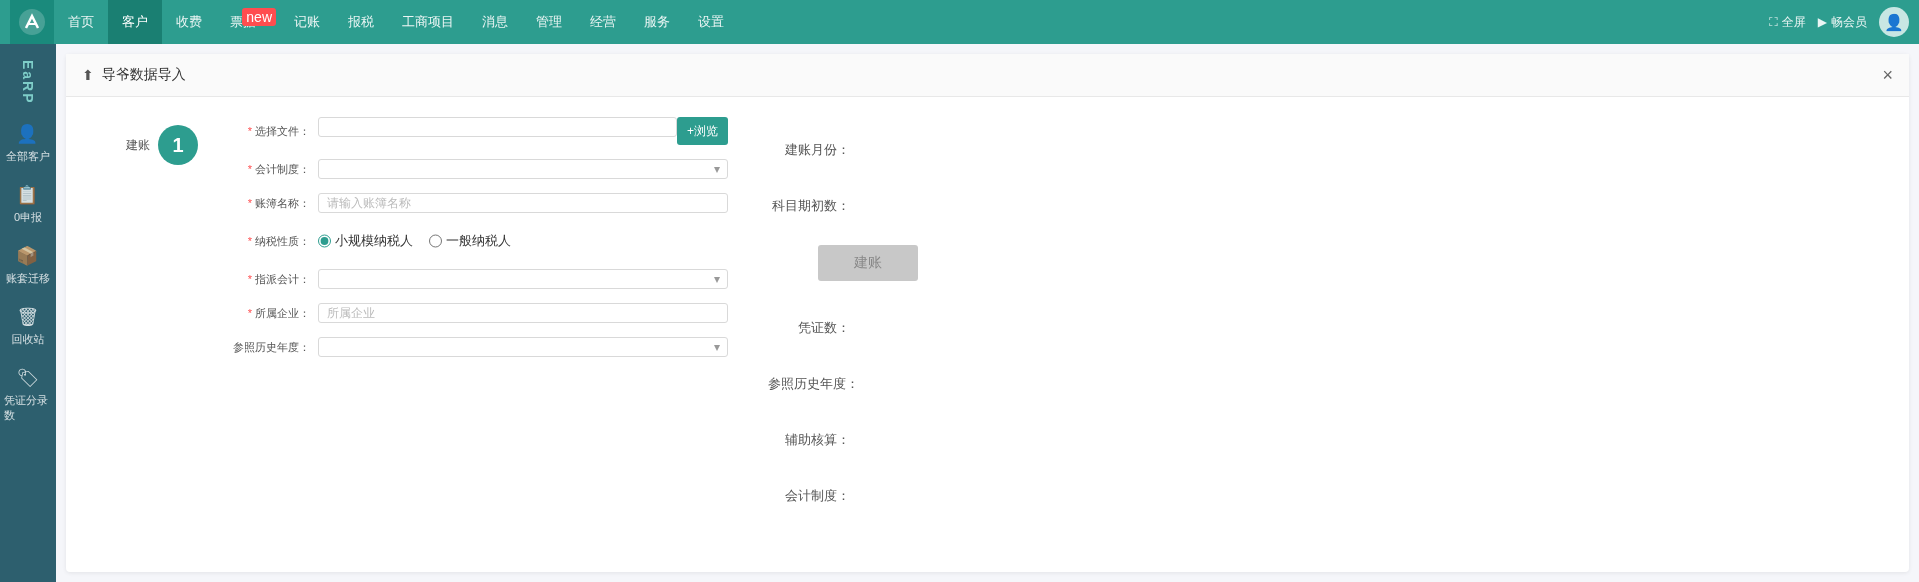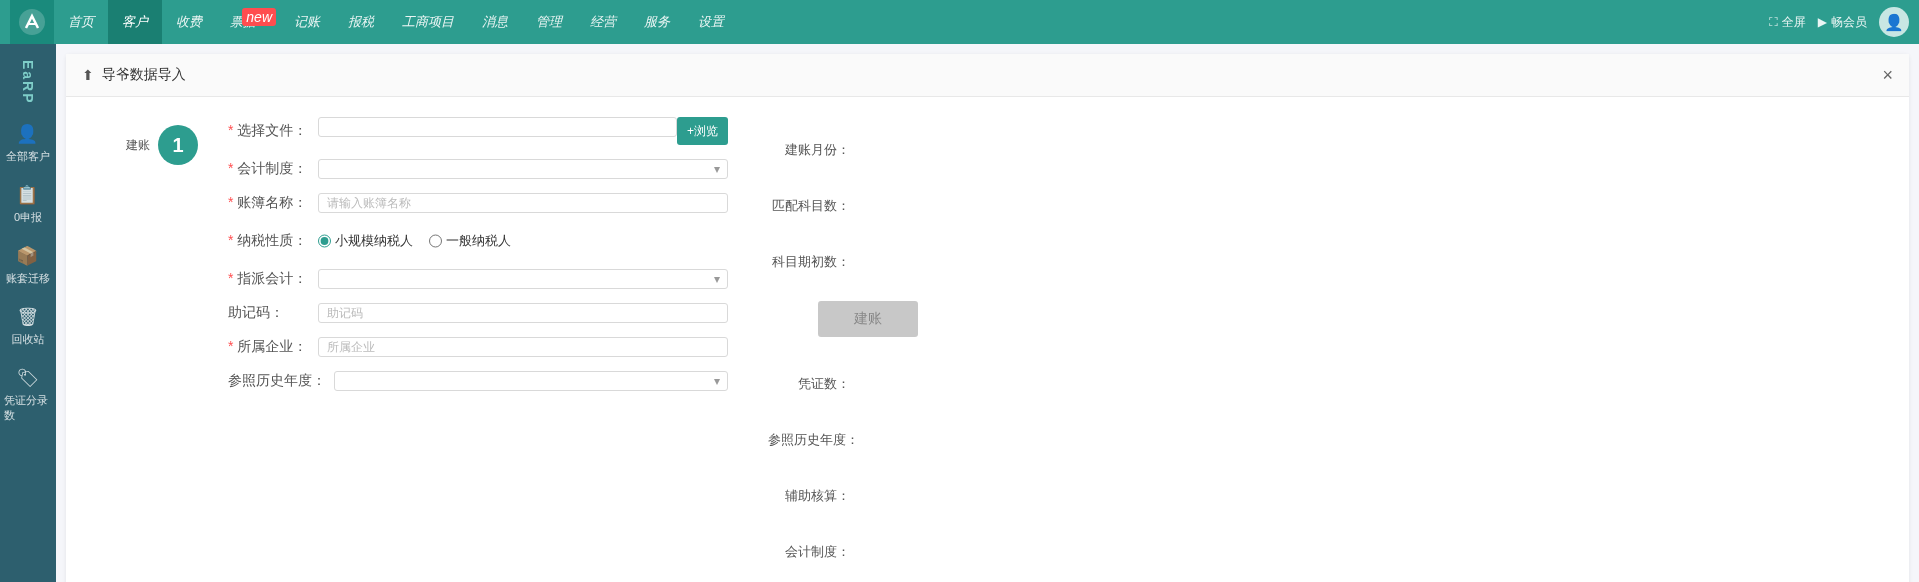"首页" .nav-item { font-style: italic -> none }
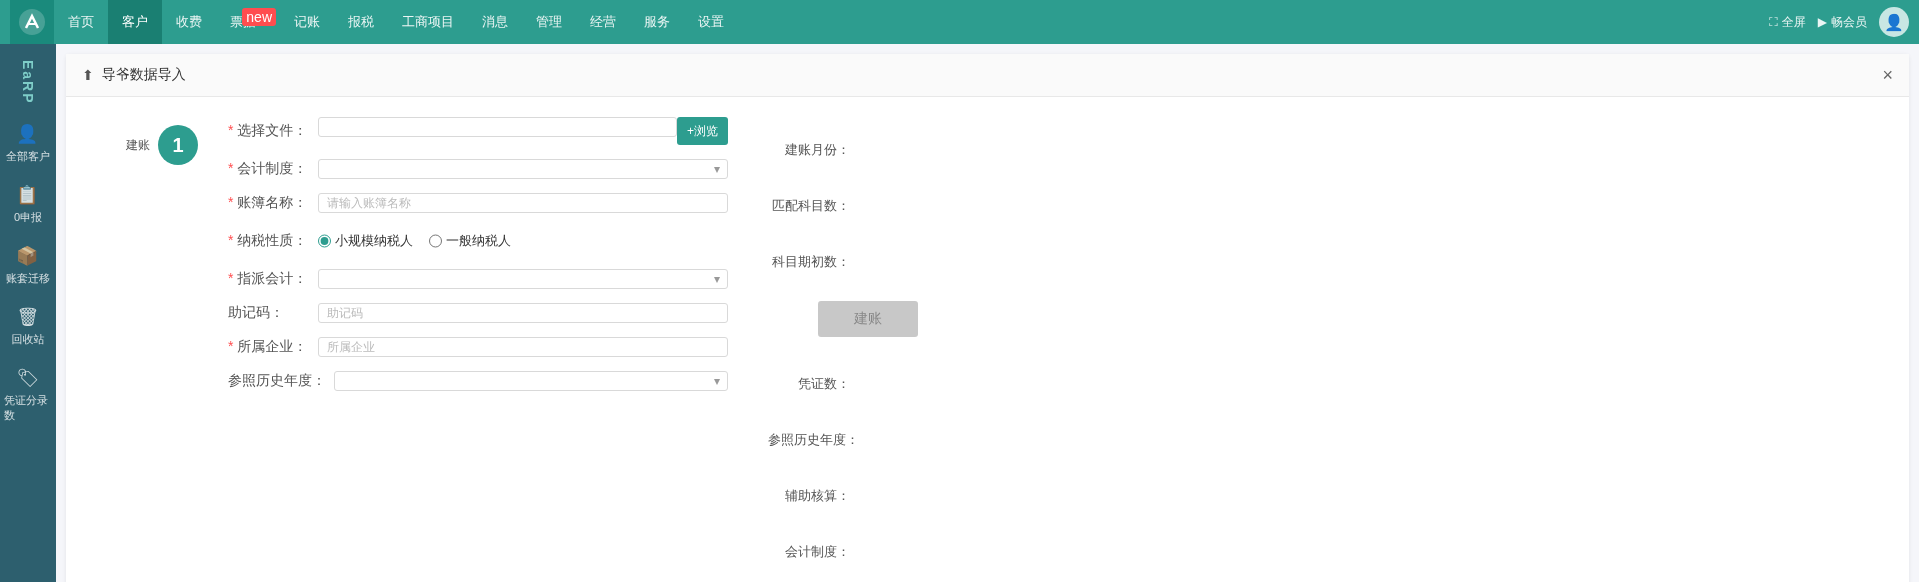"选择文件：" .field-label { font-size: 14px -> 11px; text-align: left -> right }
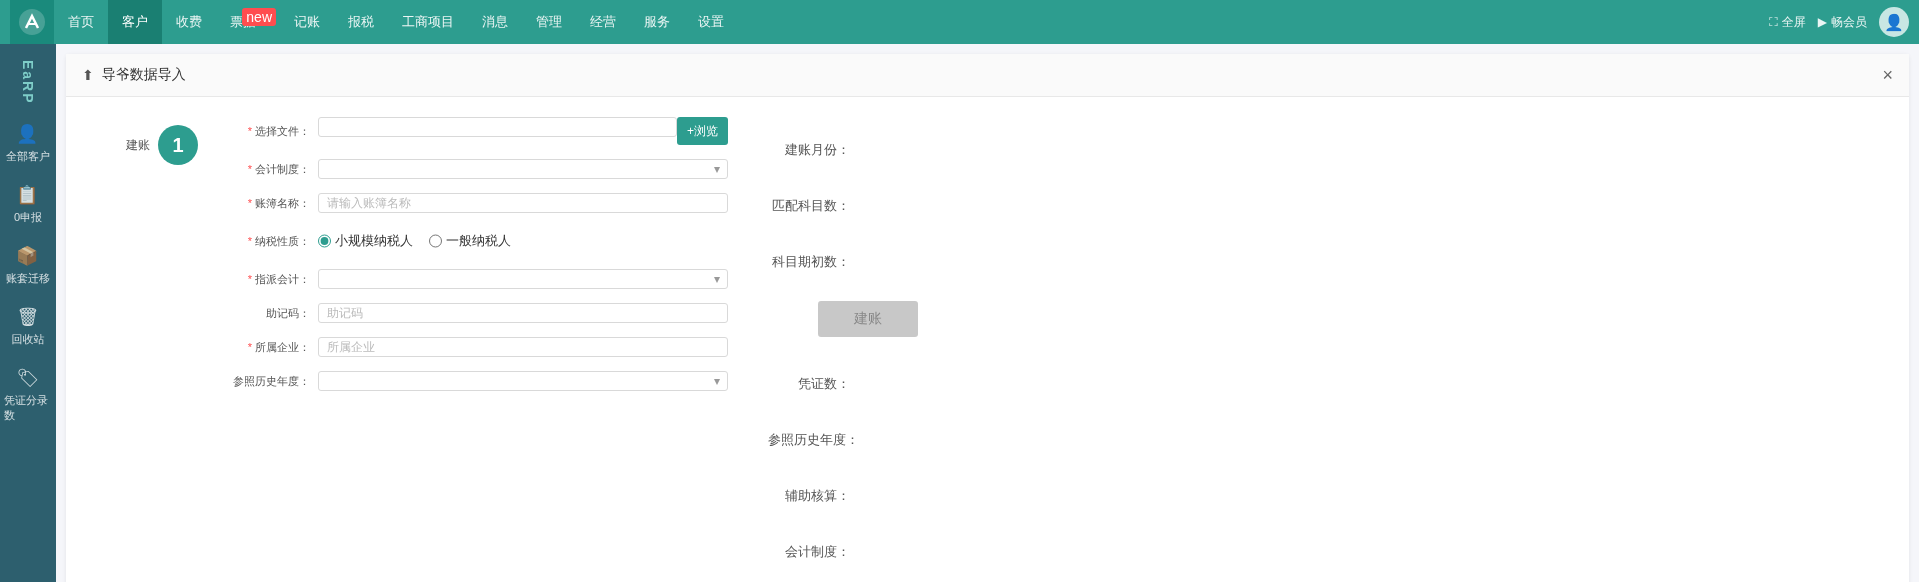"匹配科目数：" div.info-row { html: <div> <span>匹配科目数：</span> <div></div> </div> -> none }
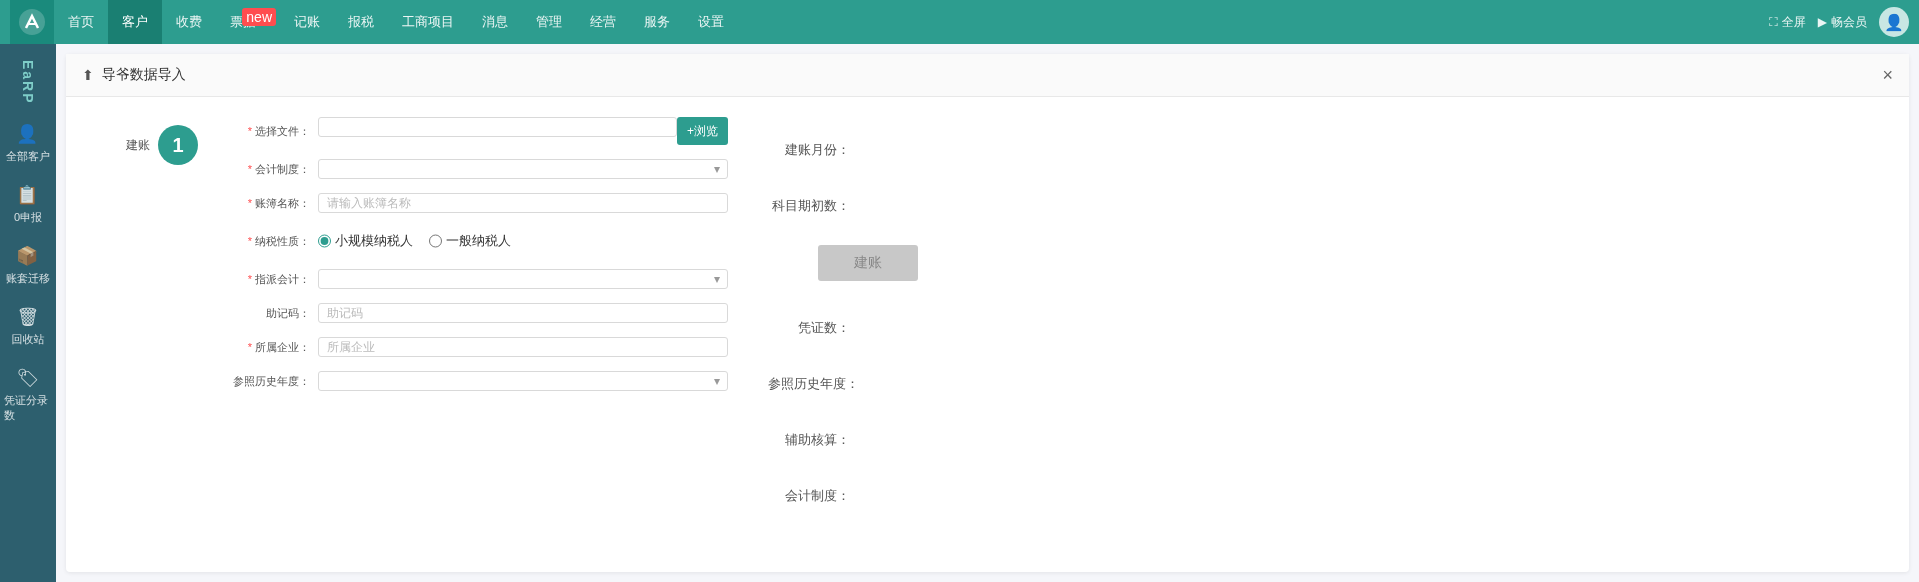"助记码：" div.field-row { html: <div> <label>助记码：</label> <div> <input> </div> </div> -> none }
